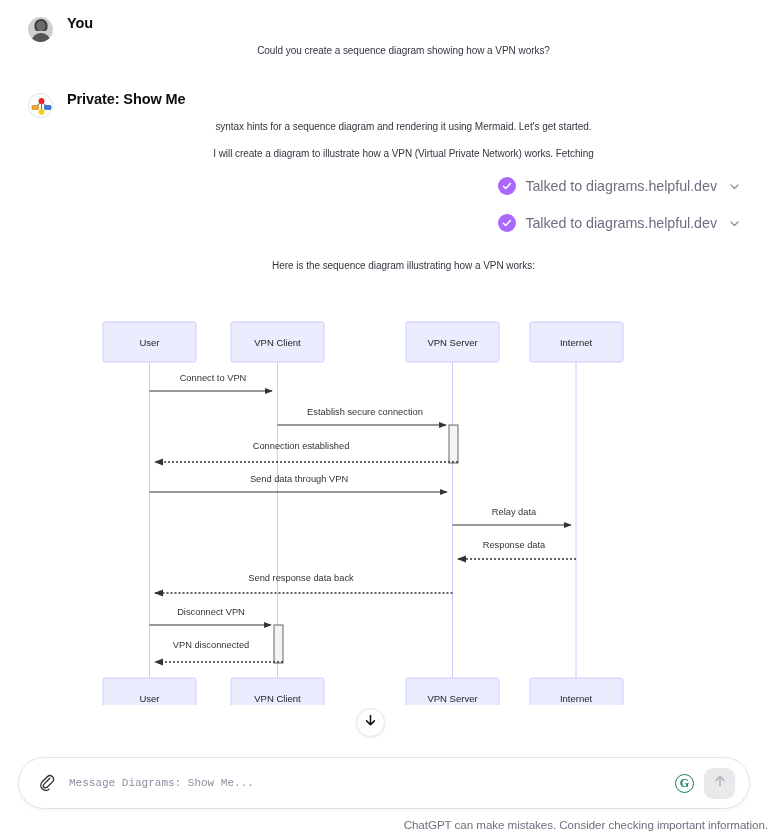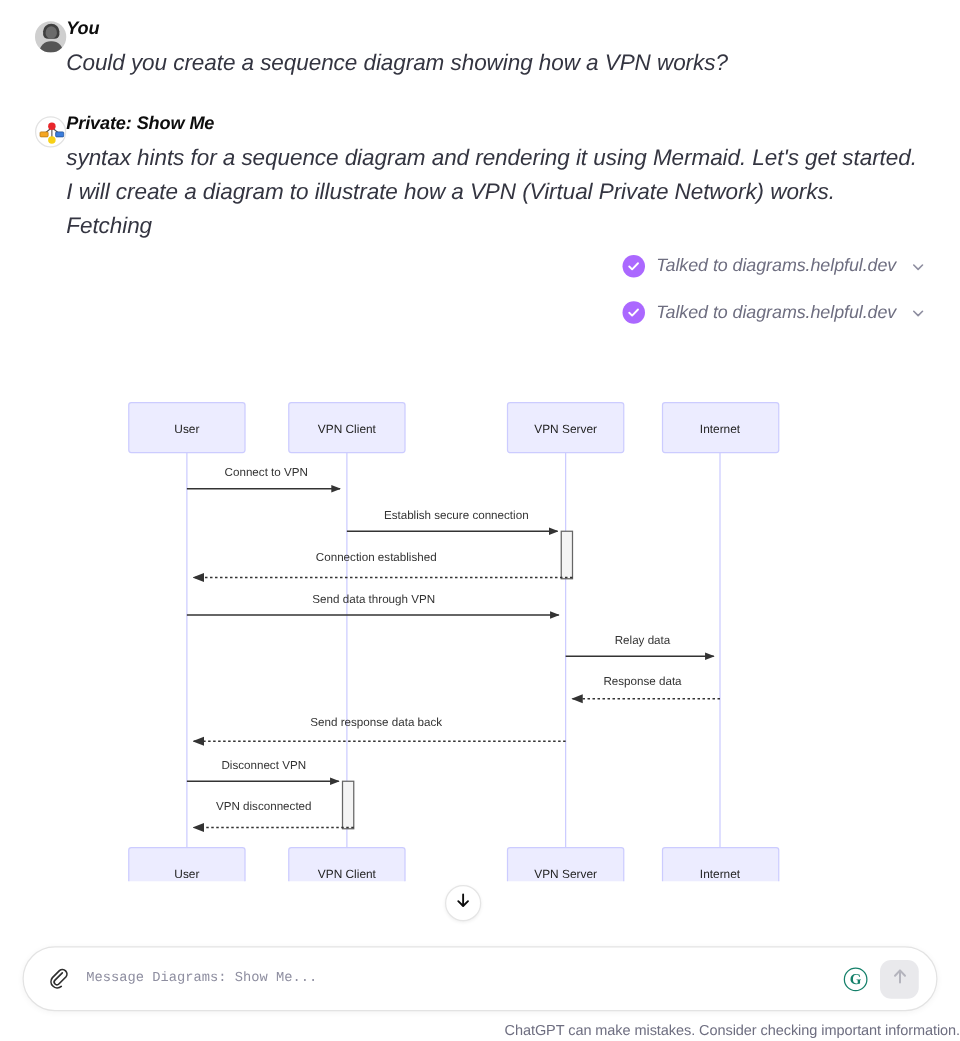"You" .msg { font-style: italic -> none; gap: none -> 14px }
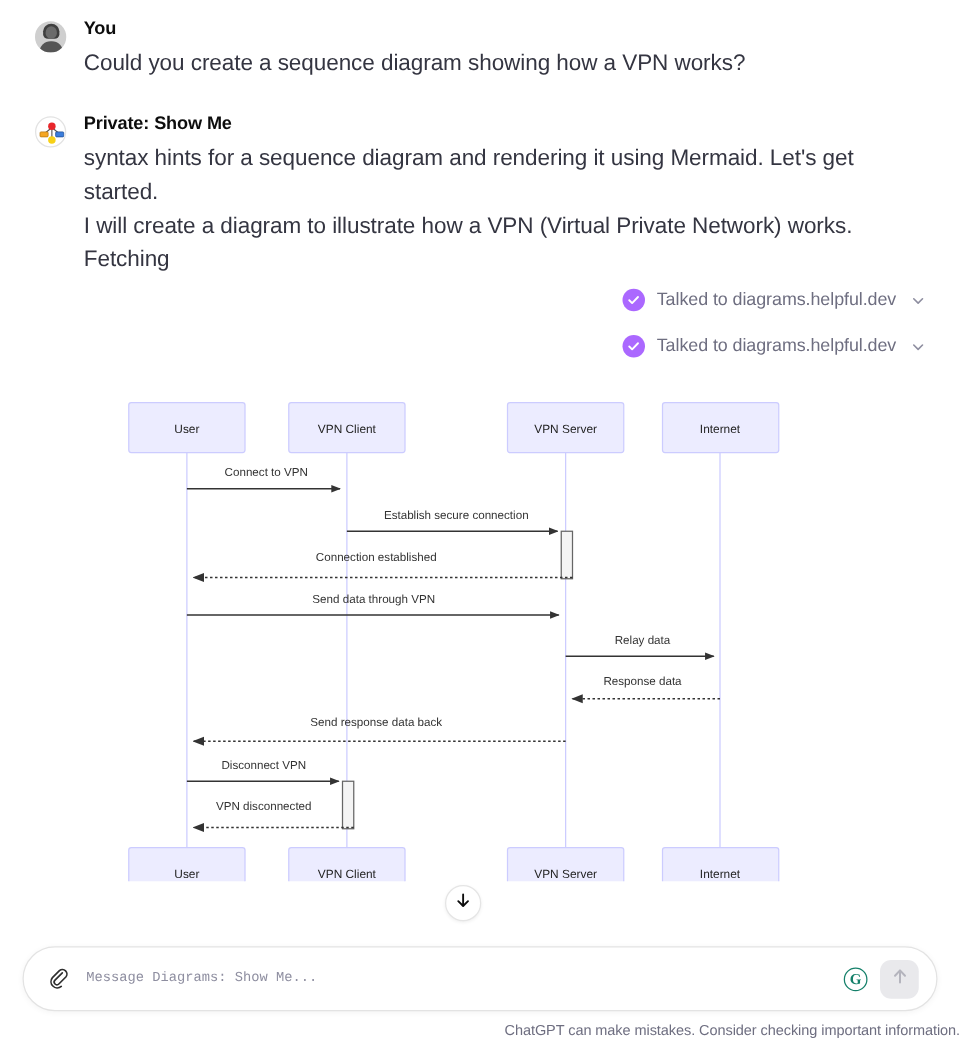"Could you create a sequence" .msg-text { font-size: 18px -> 10px; text-align: none -> center }
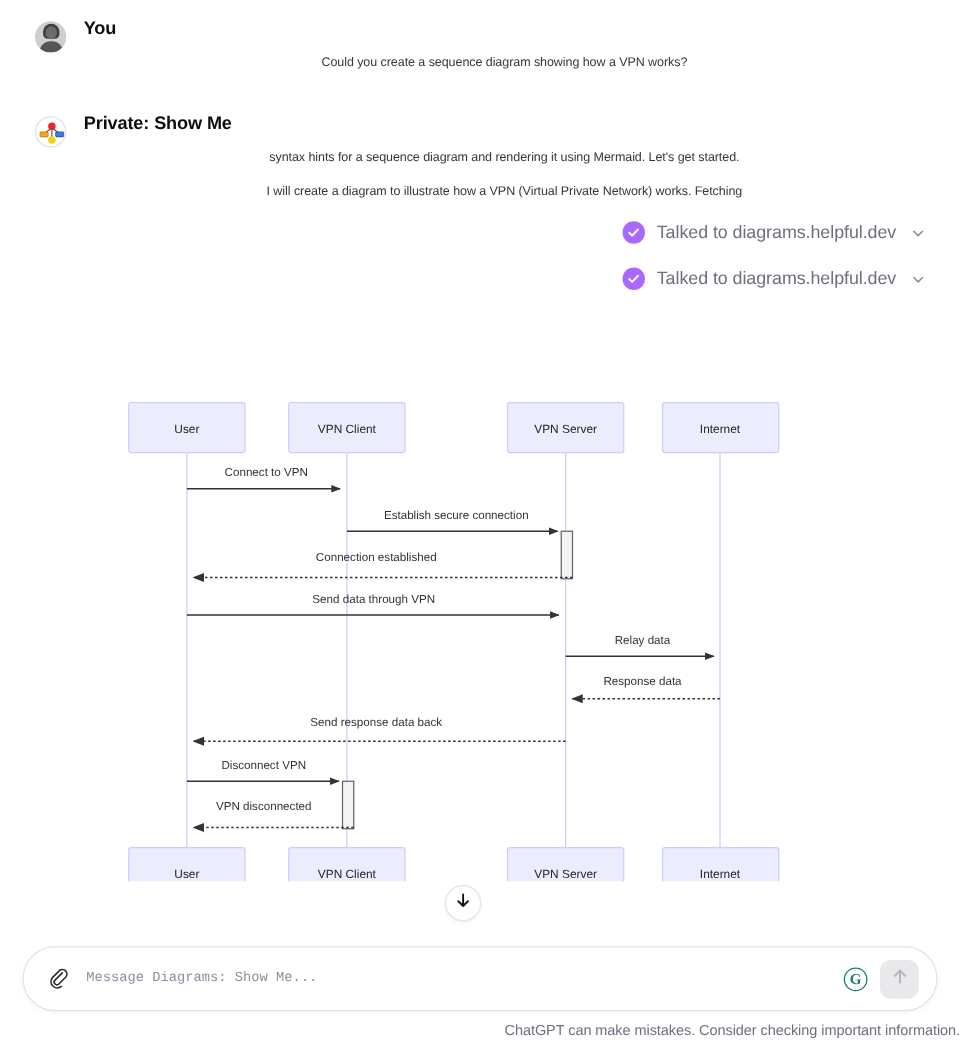"Here is the sequence diagram" div.msg-text { html: none -> <div>Here is the sequence diagram illustrating how a VPN works:</div> }
